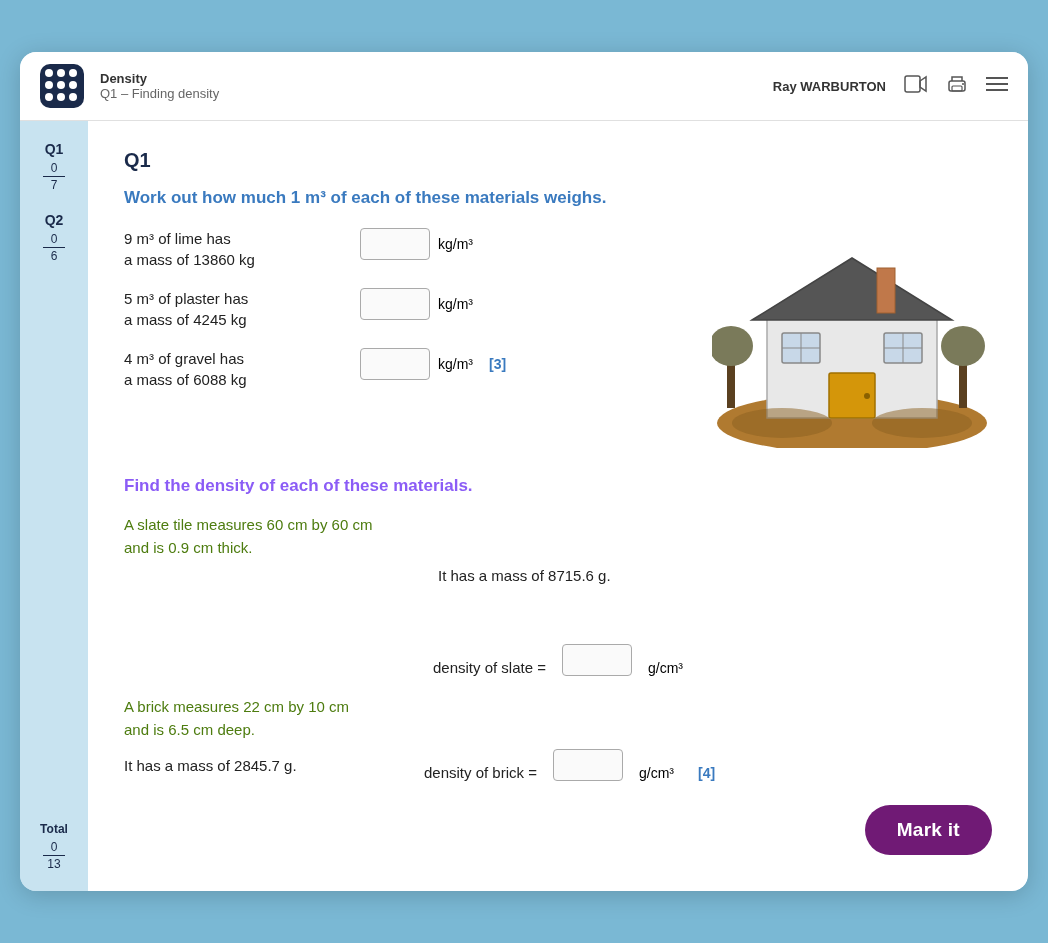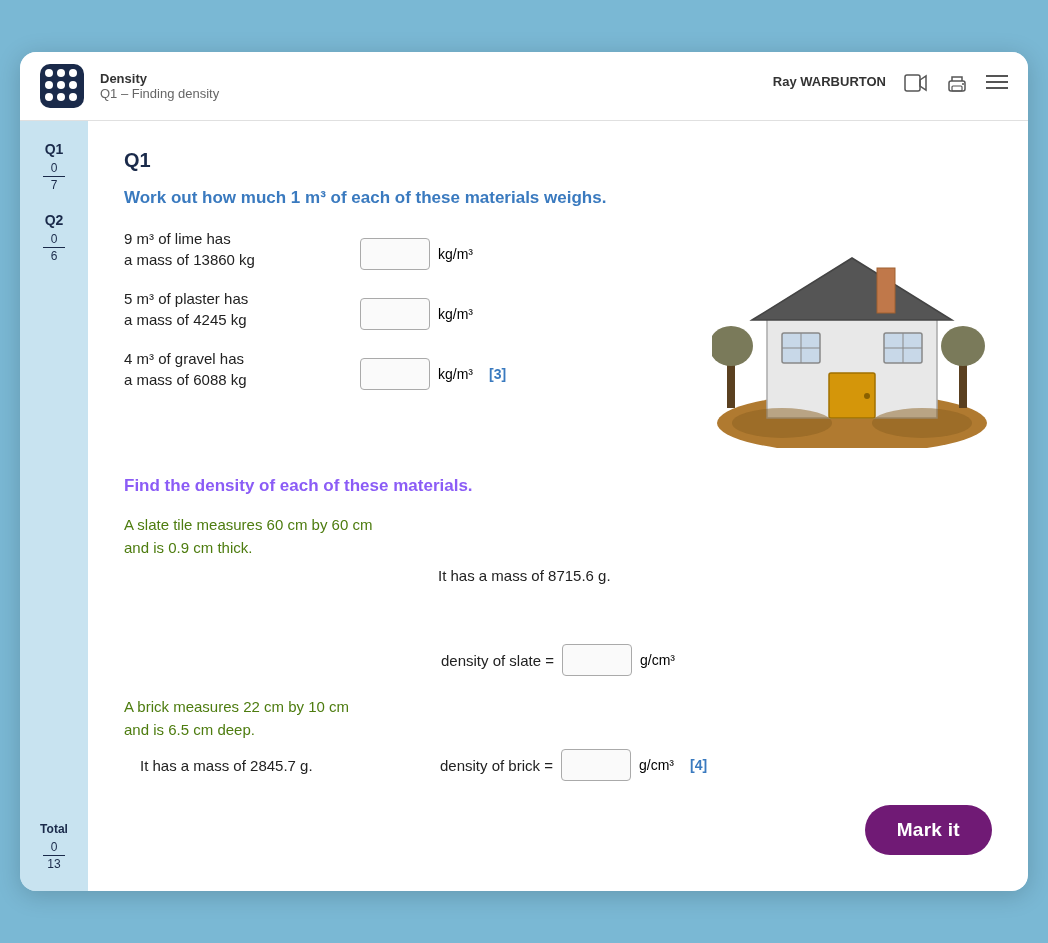"Ray WARBURTON" .header-right { align-items: none -> center }
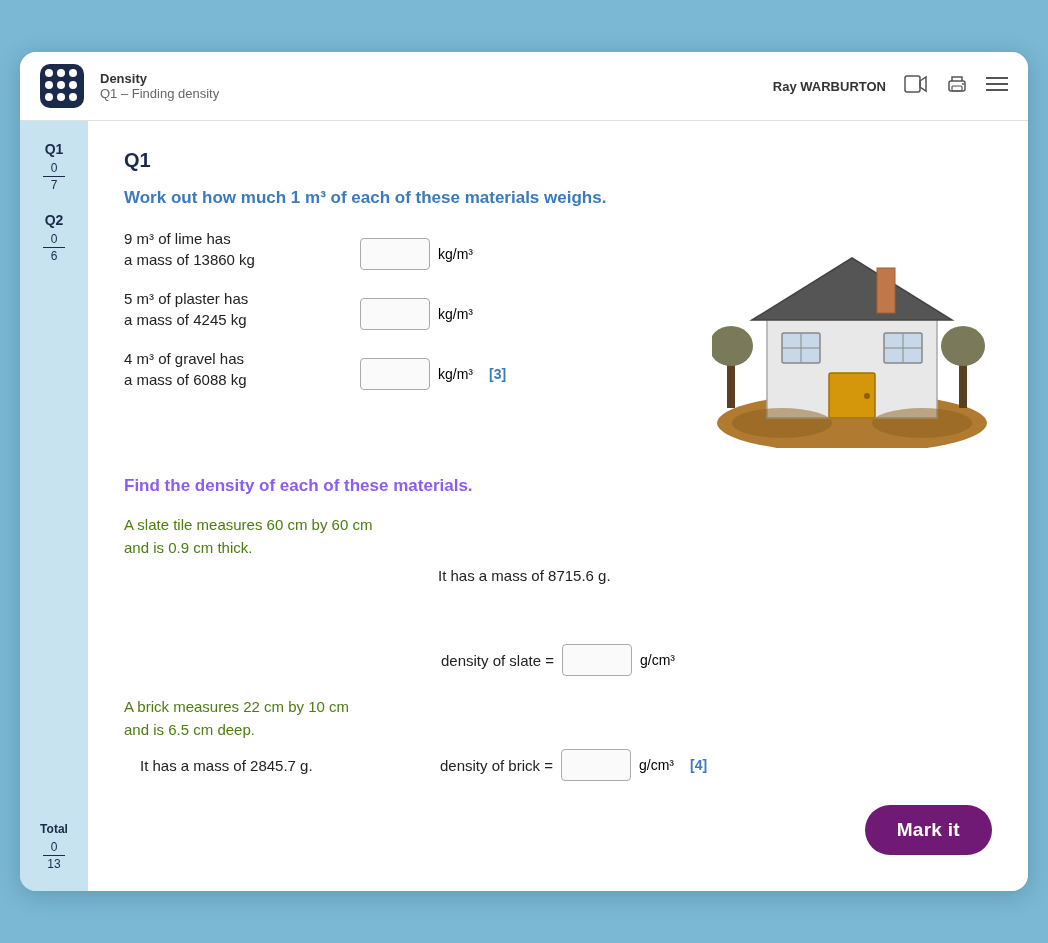"9 m³ of lime has" .density-row { align-items: flex-end -> flex-start }
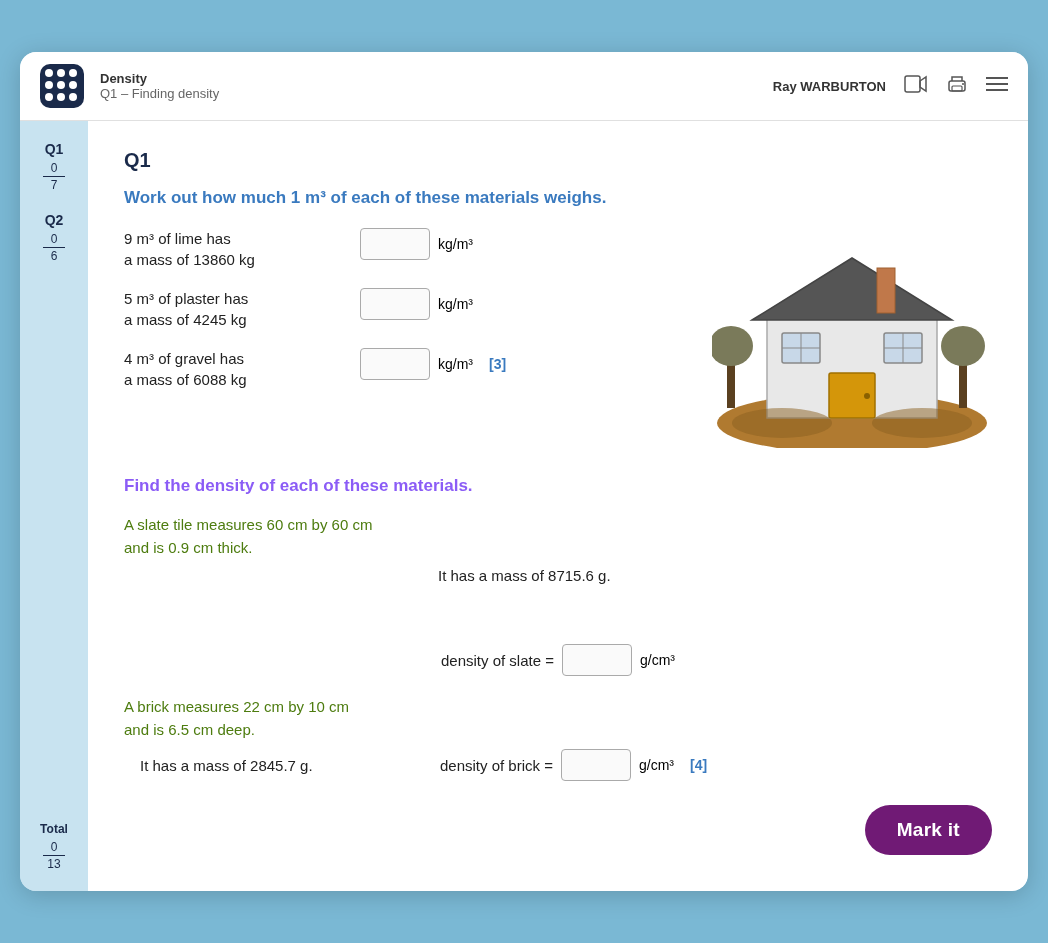"density of slate =" .density-result-row { align-items: center -> flex-end; gap: 8px -> 16px }
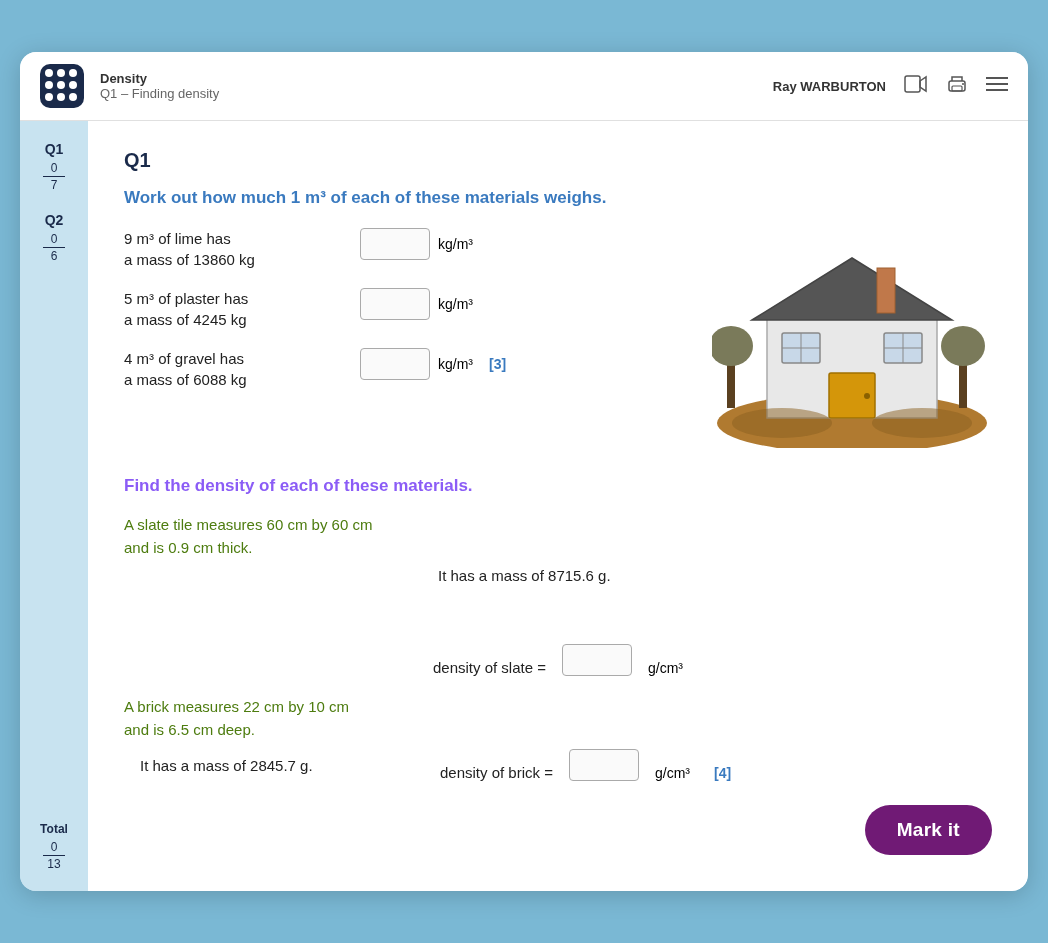"It has a mass of 2845.7" div { margin-left: 16px -> none }
